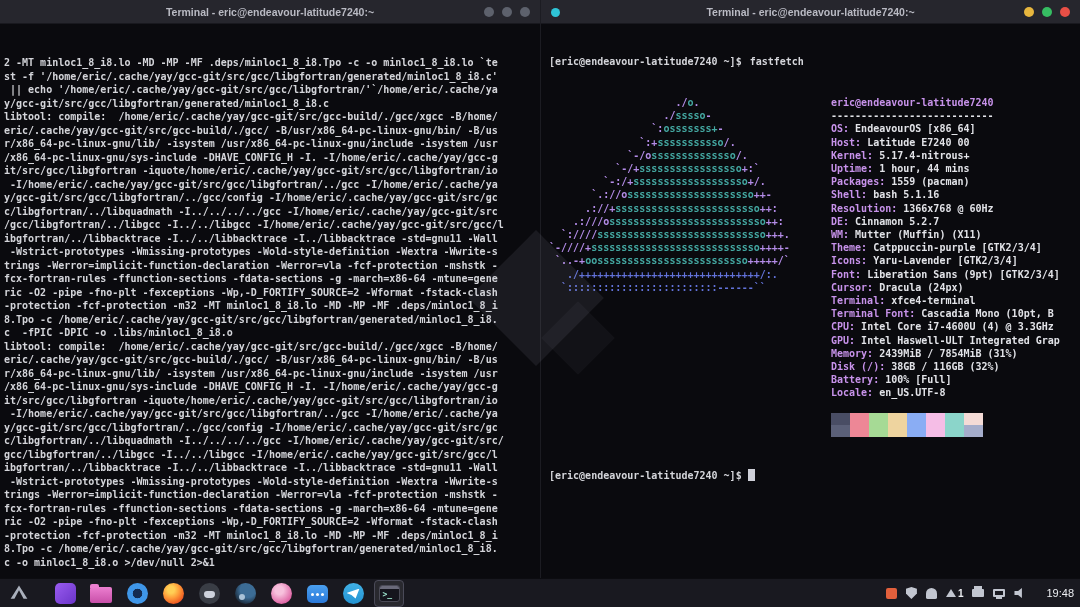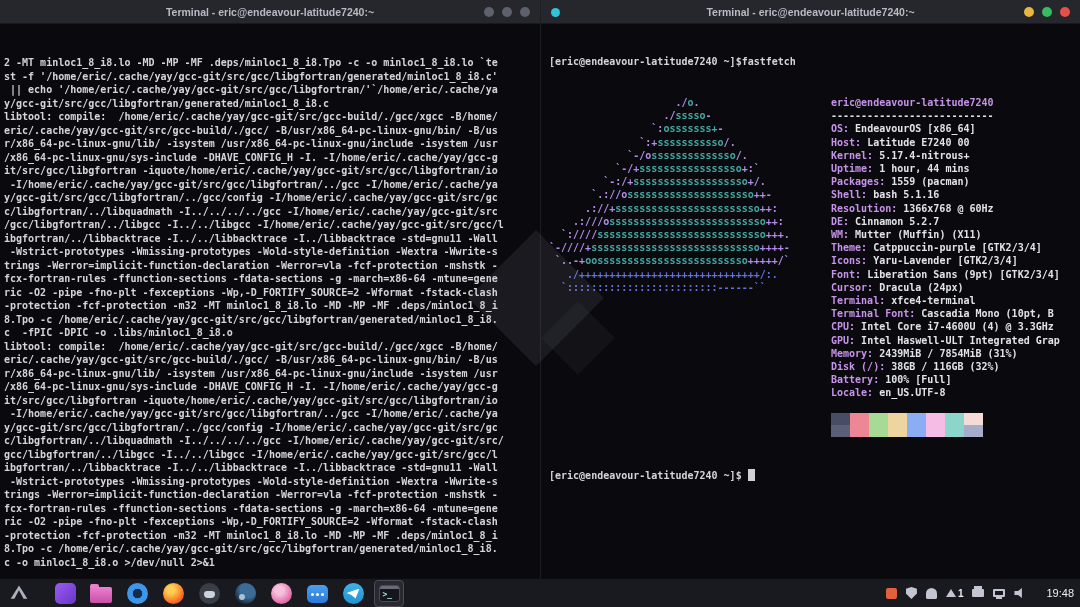"fastfetch" .cmd { margin-left: 0 -> 8px }
